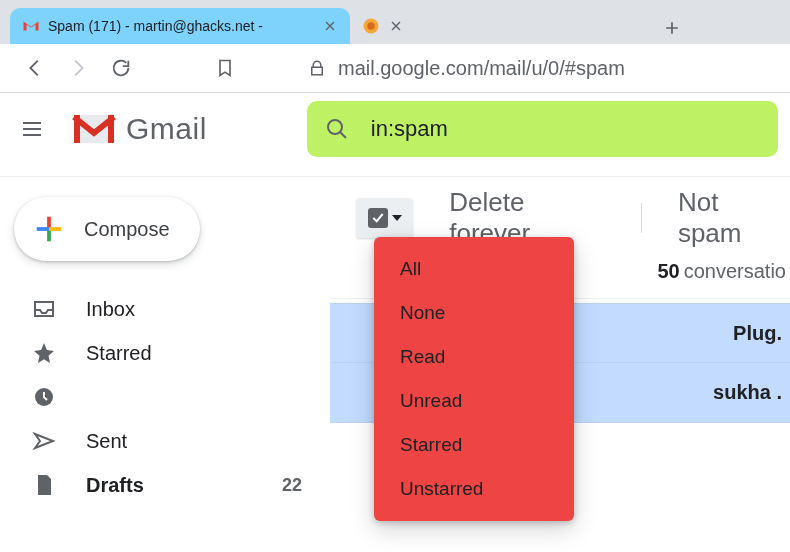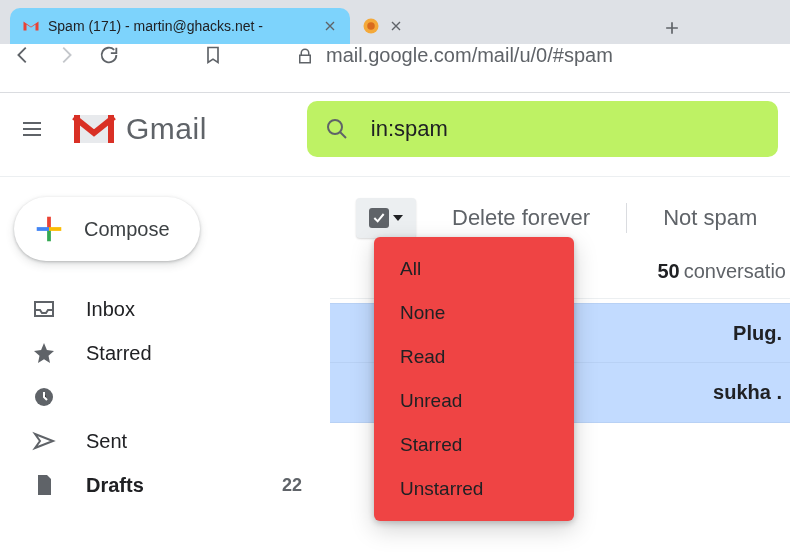"mail.google.com/mail/u/0/#spam" .addrbar { align-items: flex-start -> center; margin-left: none -> 12px }
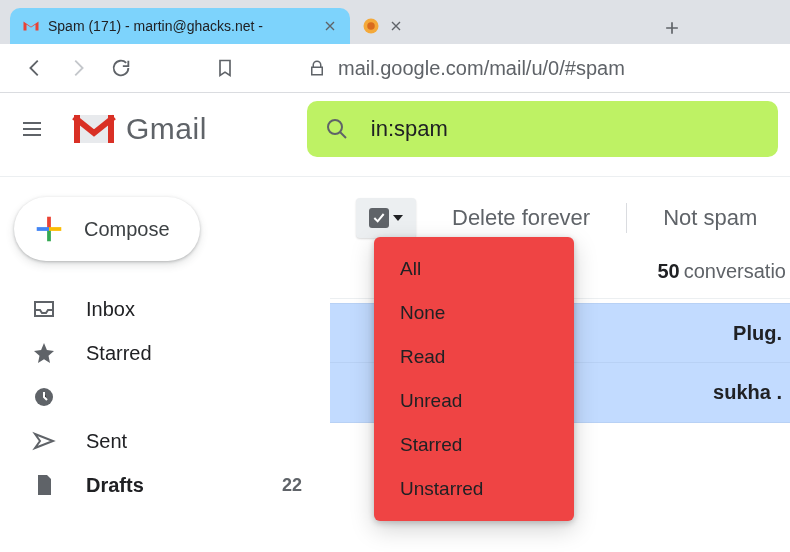"Delete forever" .tbtn { font-size: 22px -> 26px }
